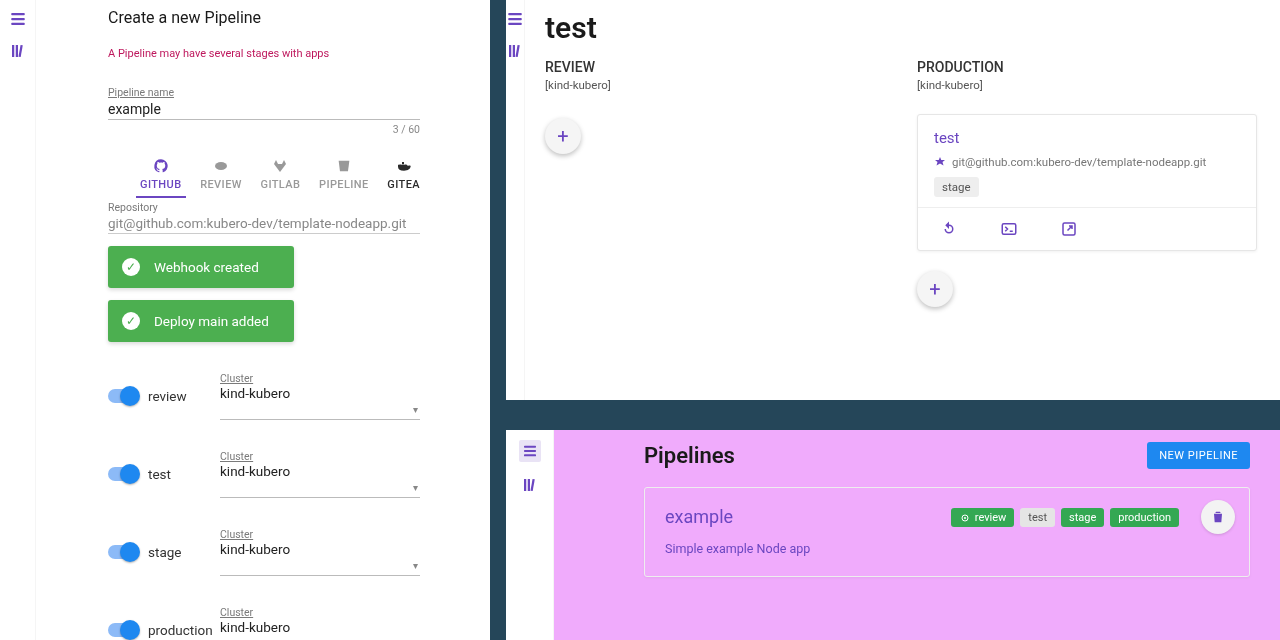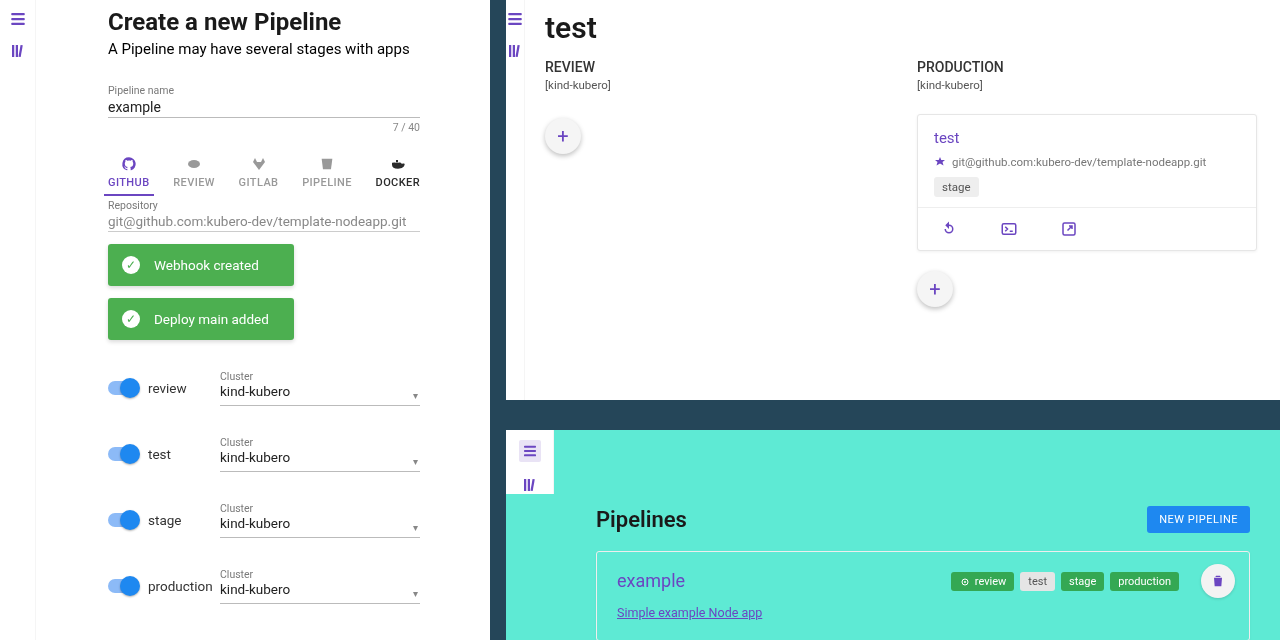"Create a new Pipeline" .form-area h1 { font-size: 24px -> 16px; font-weight: 700 -> 400 }
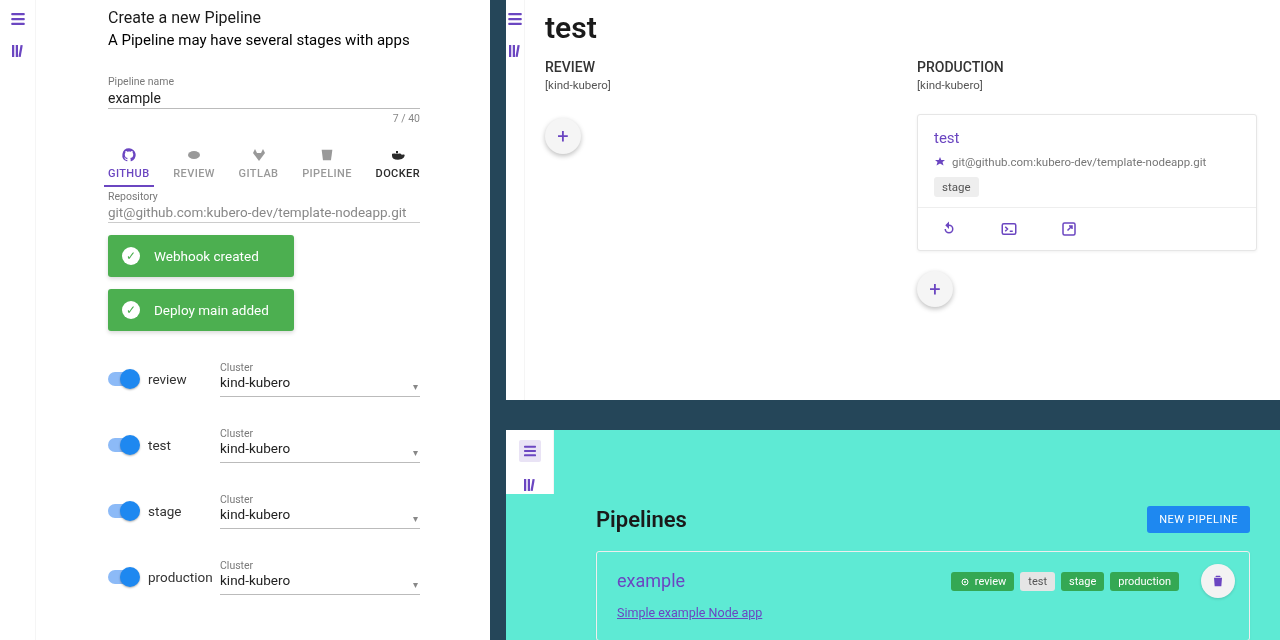"A Pipeline may have several" .form-area .sub { color: #000000 -> #be185d; font-size: 15px -> 11px; margin-top: 4px -> 20px }
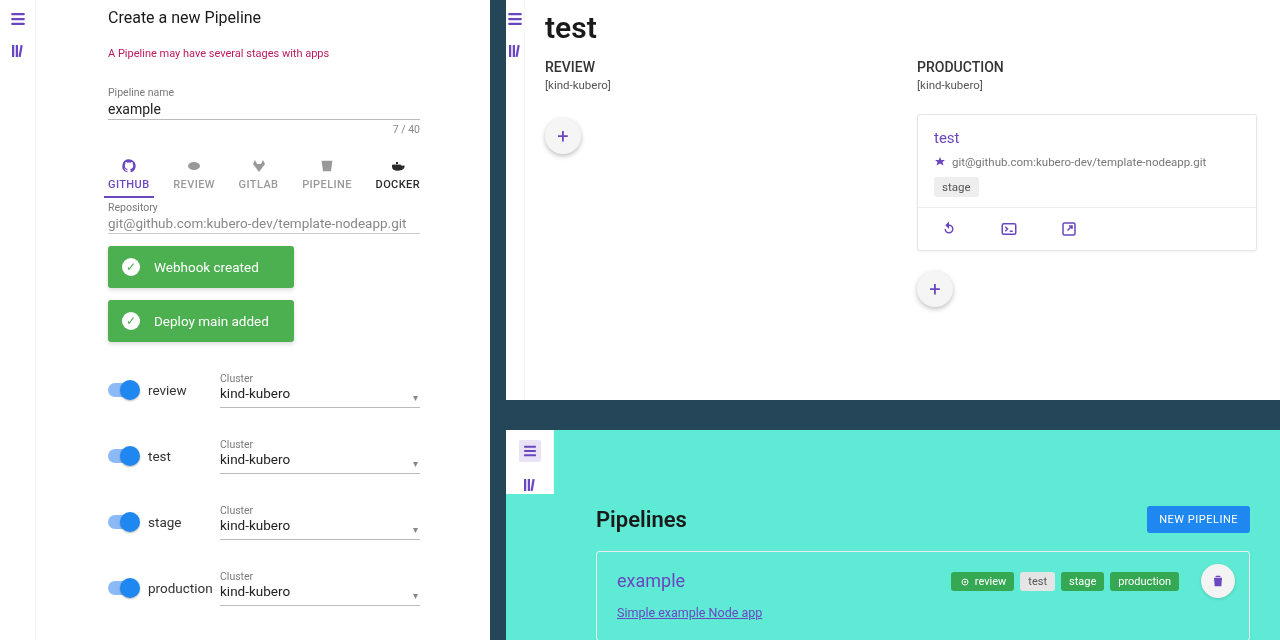"Pipeline name" .fld .lbl, .cluster .lbl { text-decoration: none -> underline }
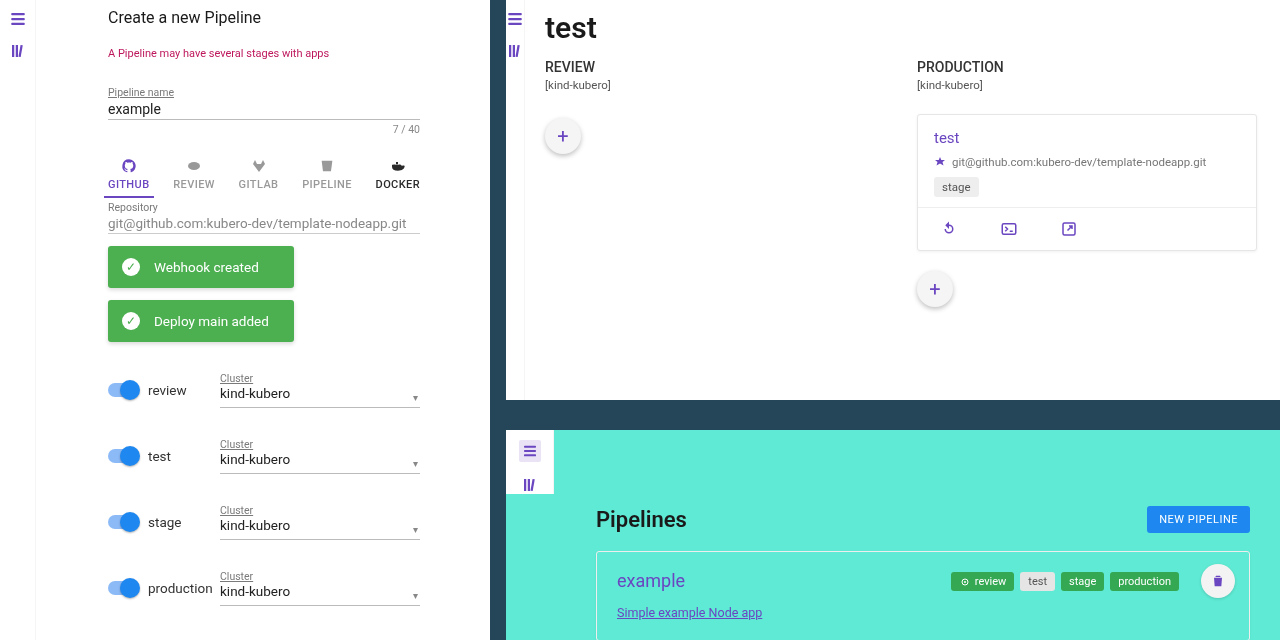"7 / 40" div.cnt { text: 7 / 40 -> 3 / 60 }
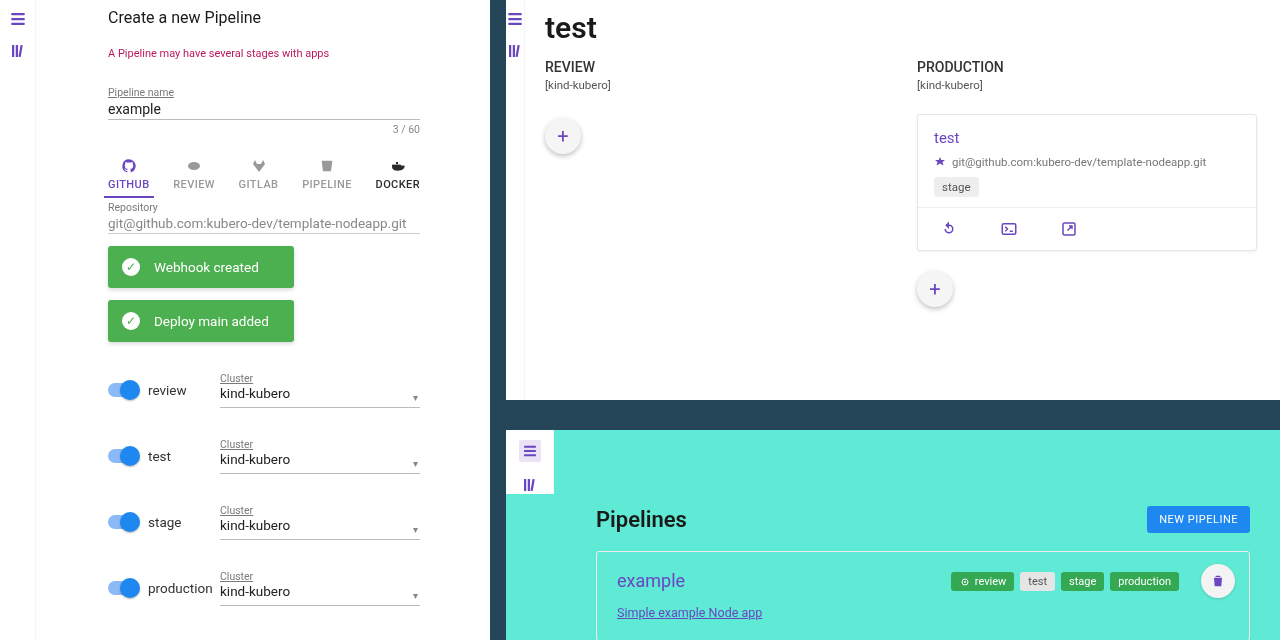"GITHUB" .tabs { margin-left: none -> 32px }
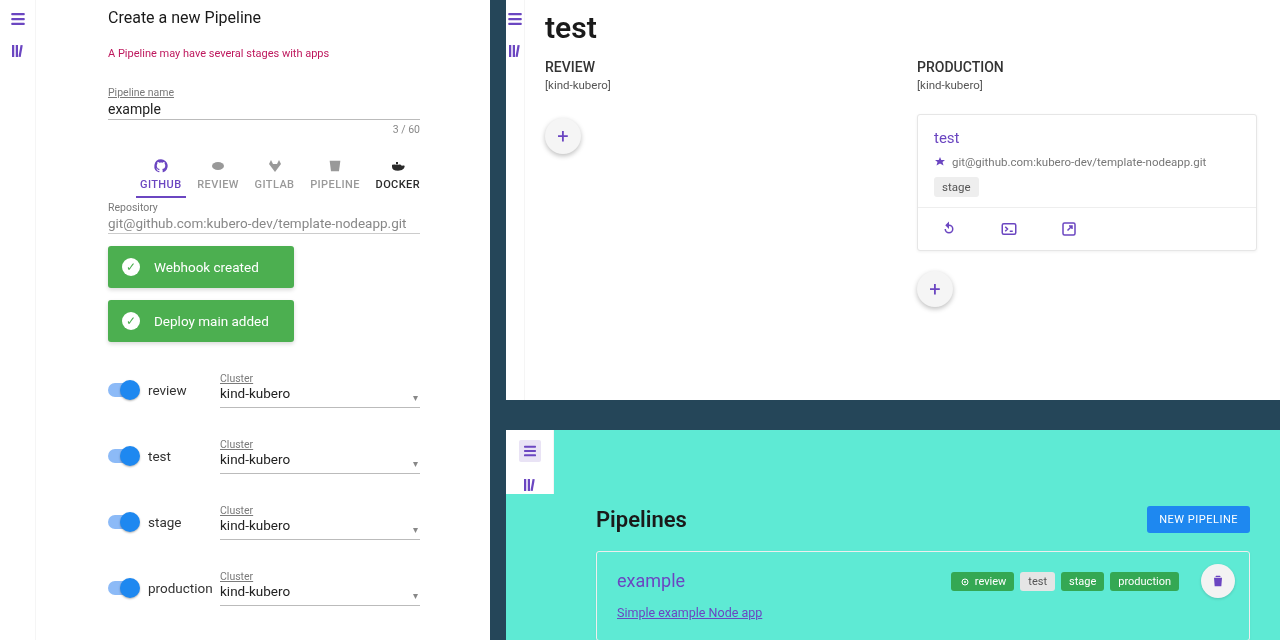"DOCKER" span { text: DOCKER -> GITEA }
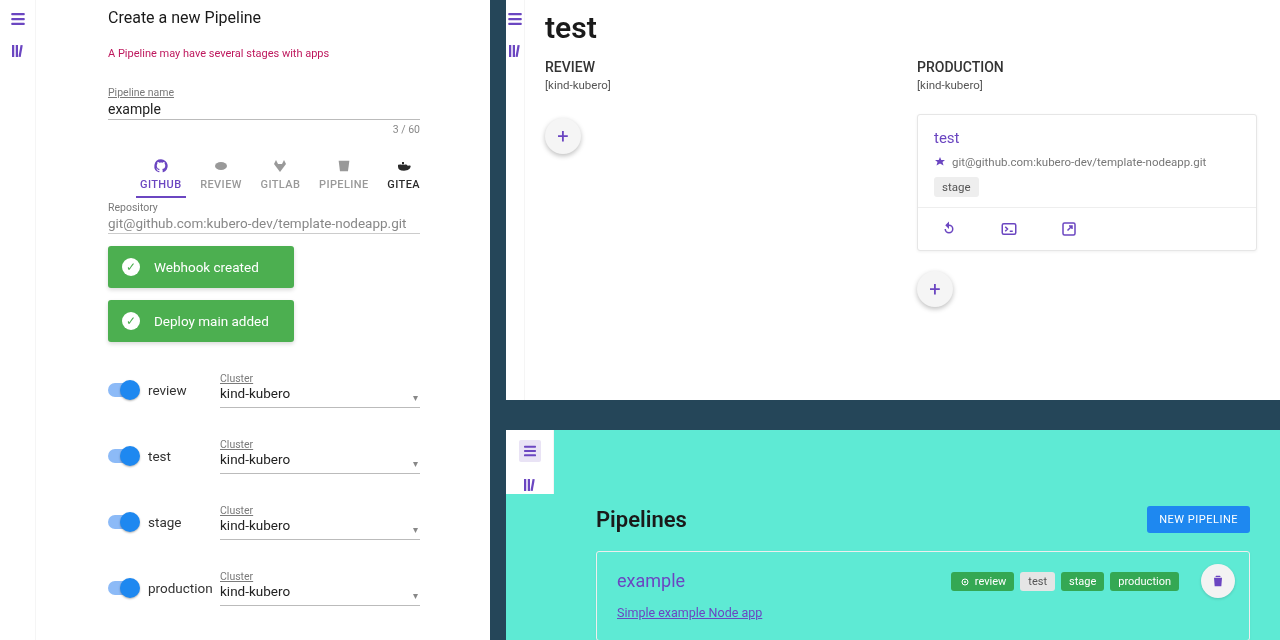"Cluster" .cluster { padding: 0 0 6px -> 0 0 18px }
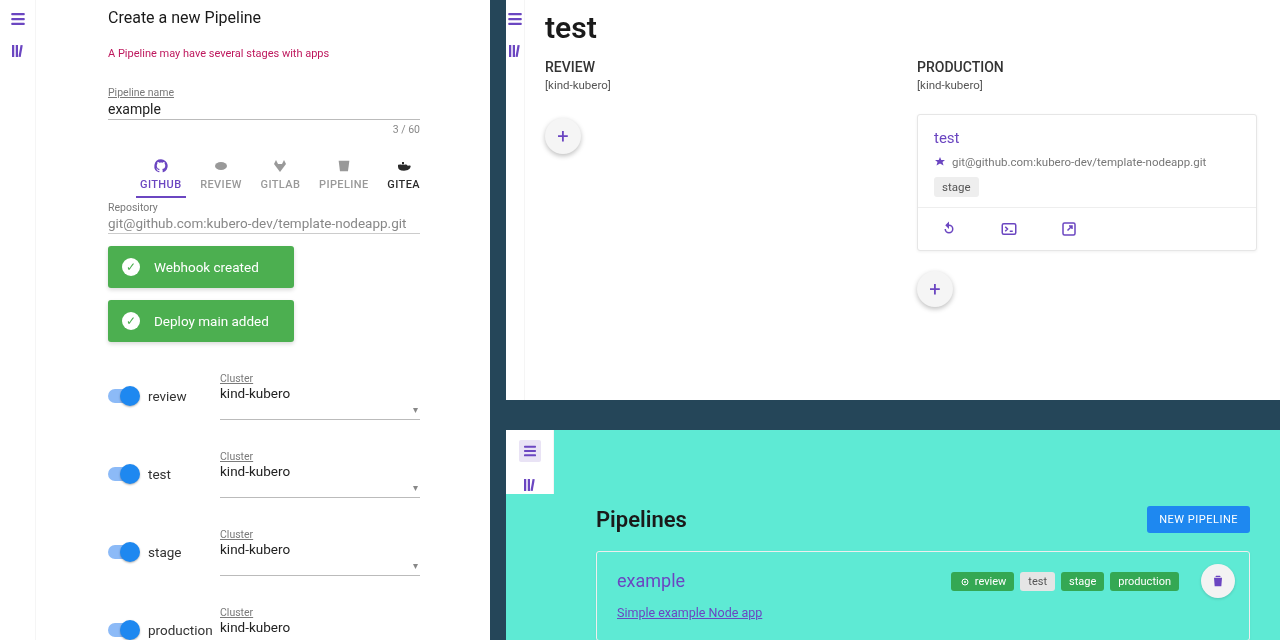"Pipelines" .panel-botright { background: #5eead4 -> #f0abfc; flex-direction: column -> none }
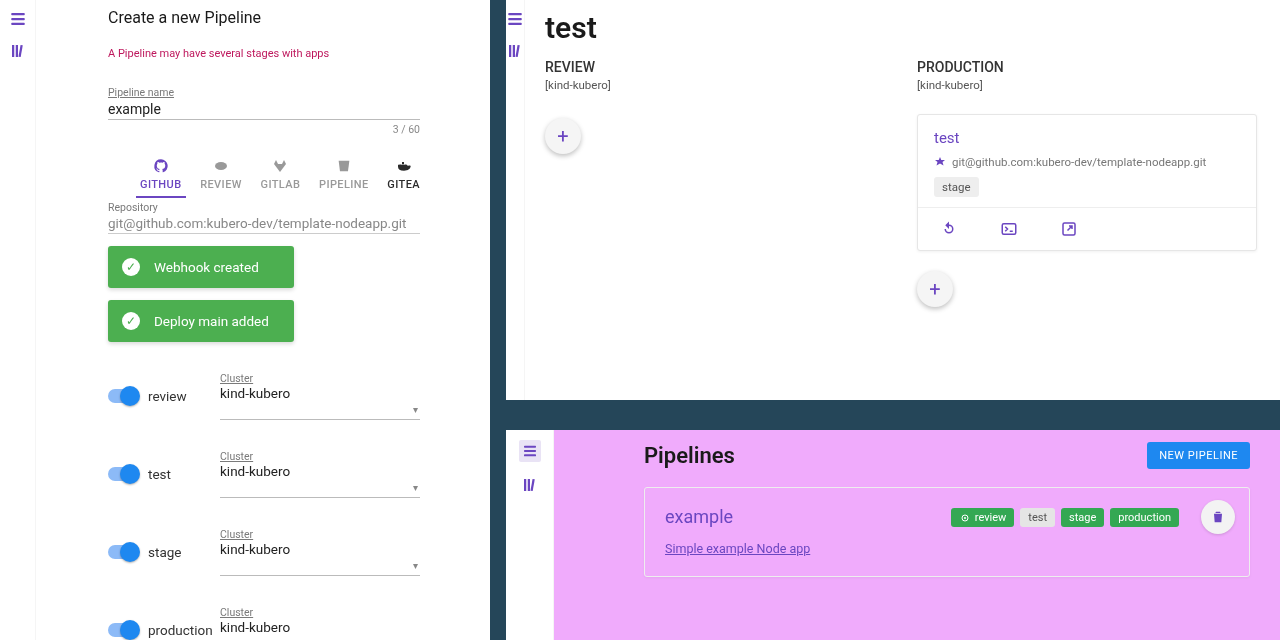"Simple example Node app" .pcard .pdesc { text-decoration: underline -> none }
